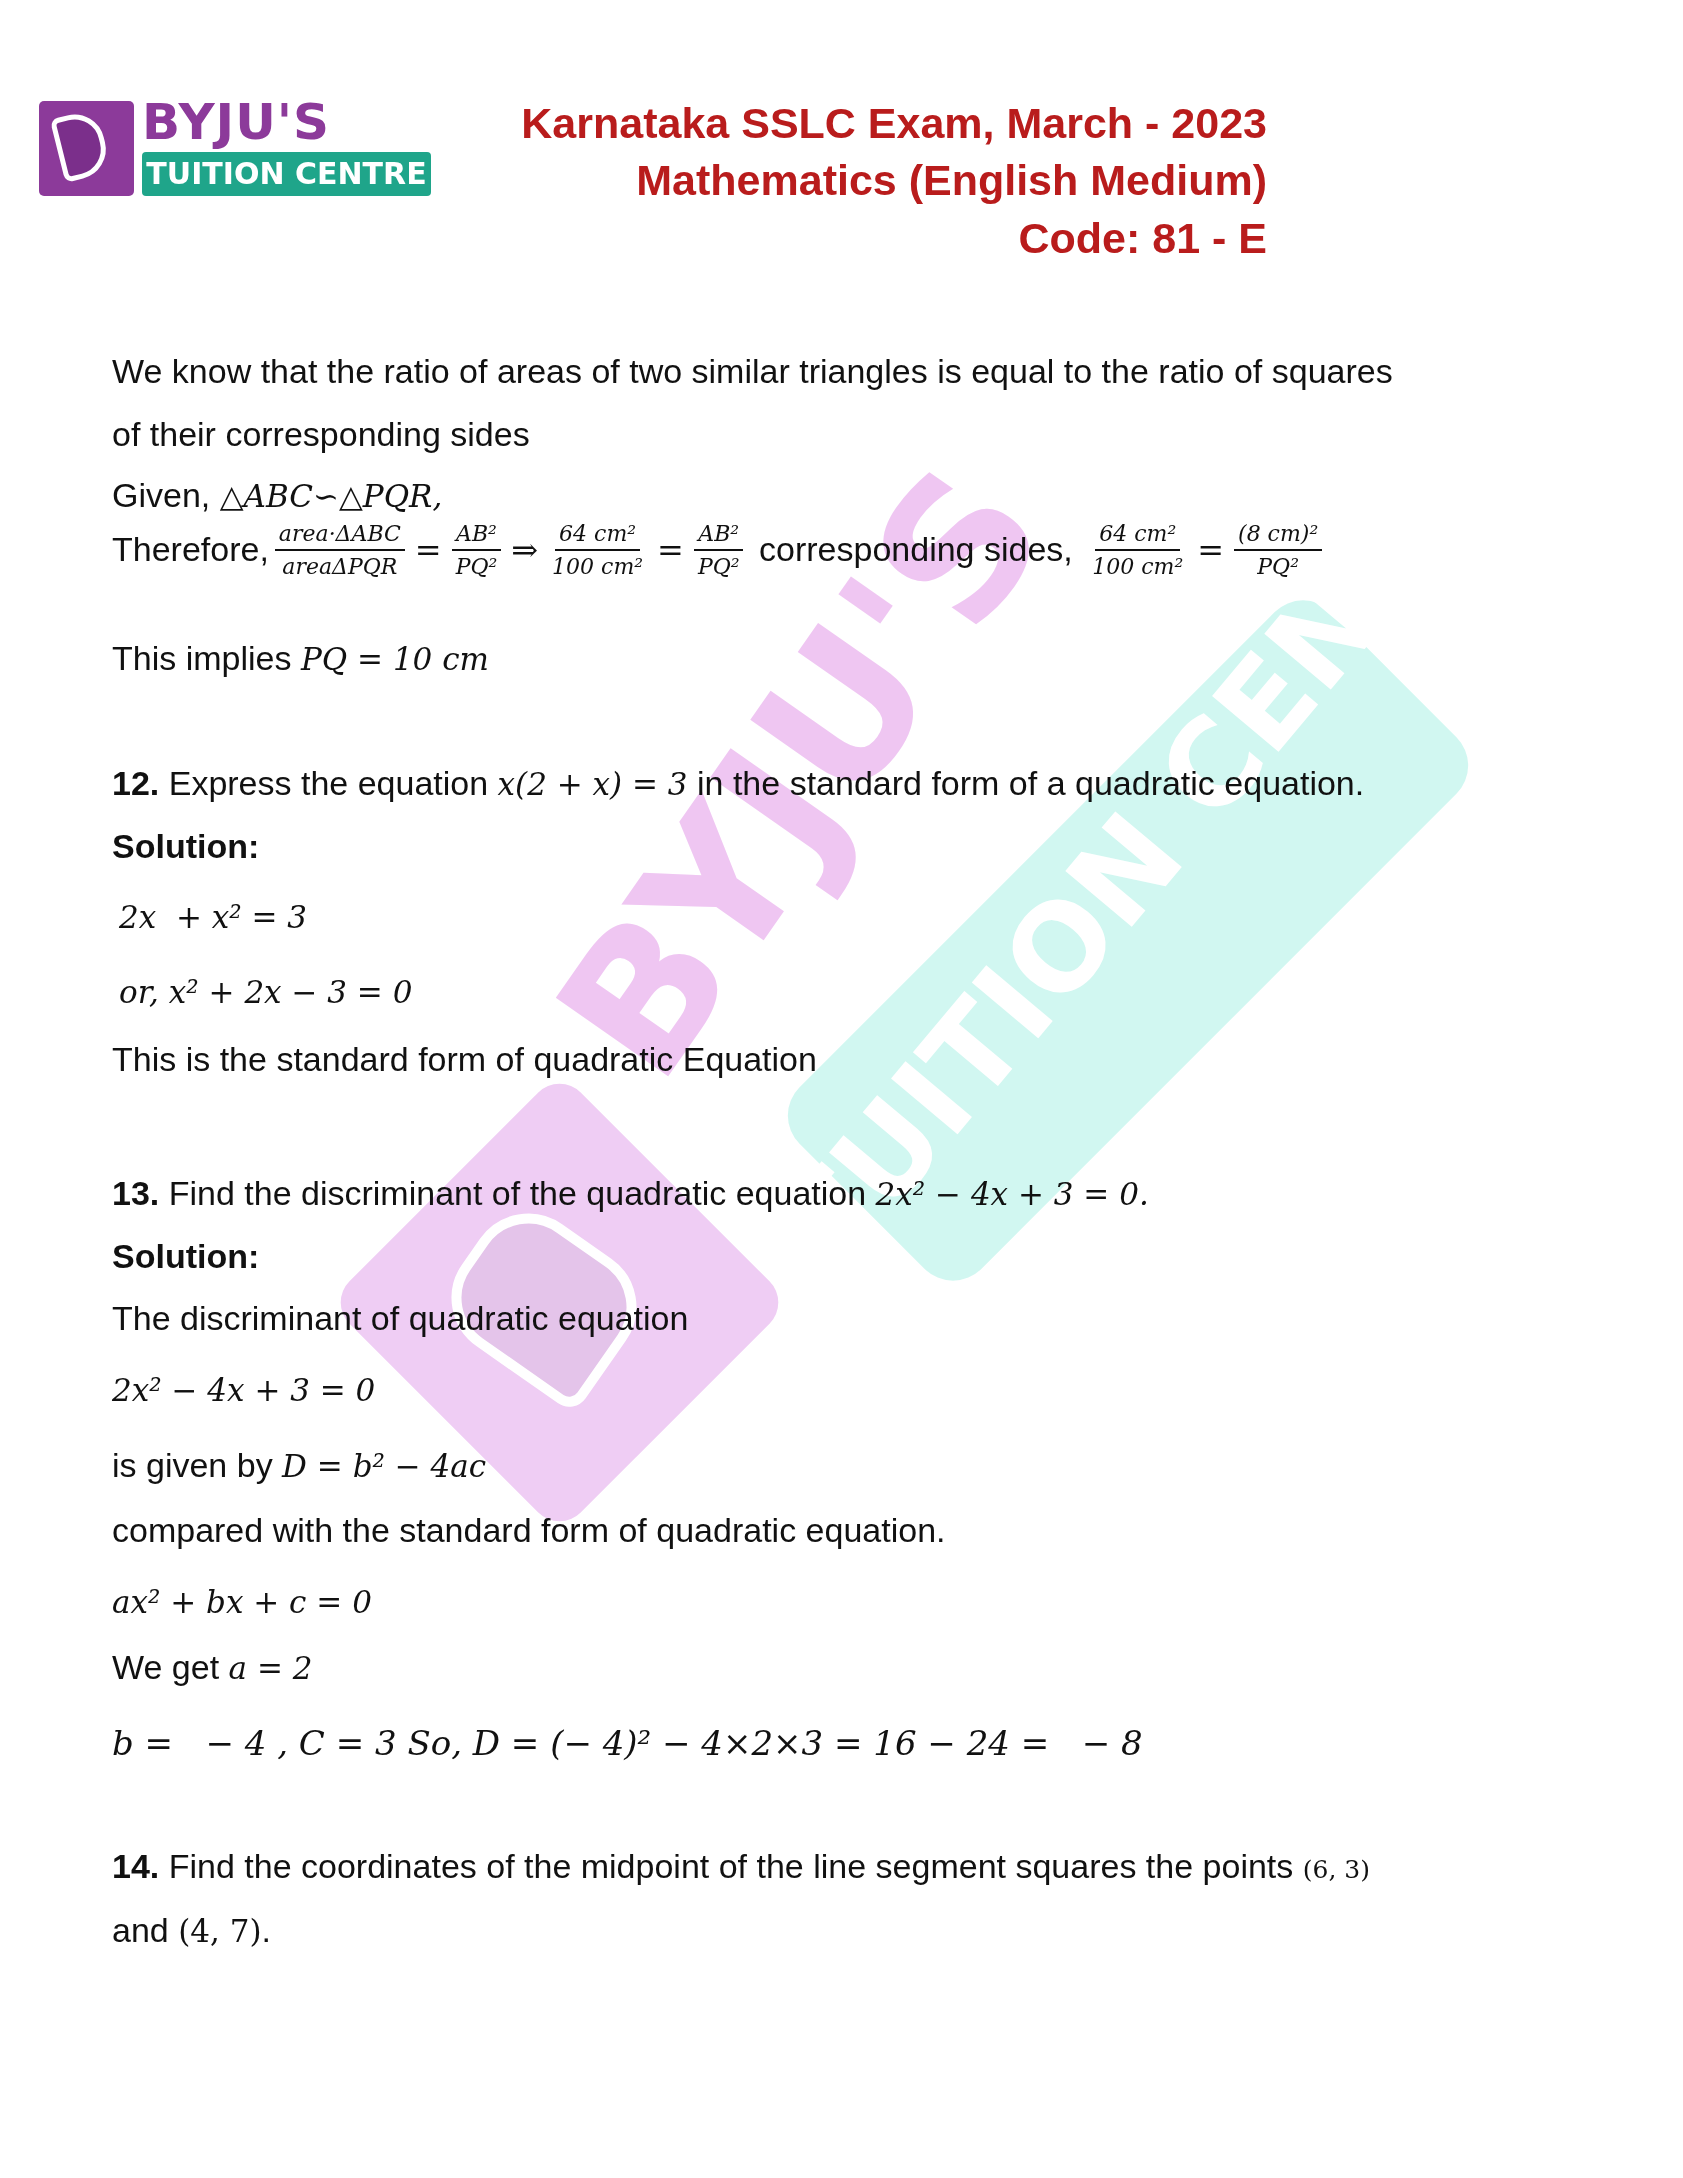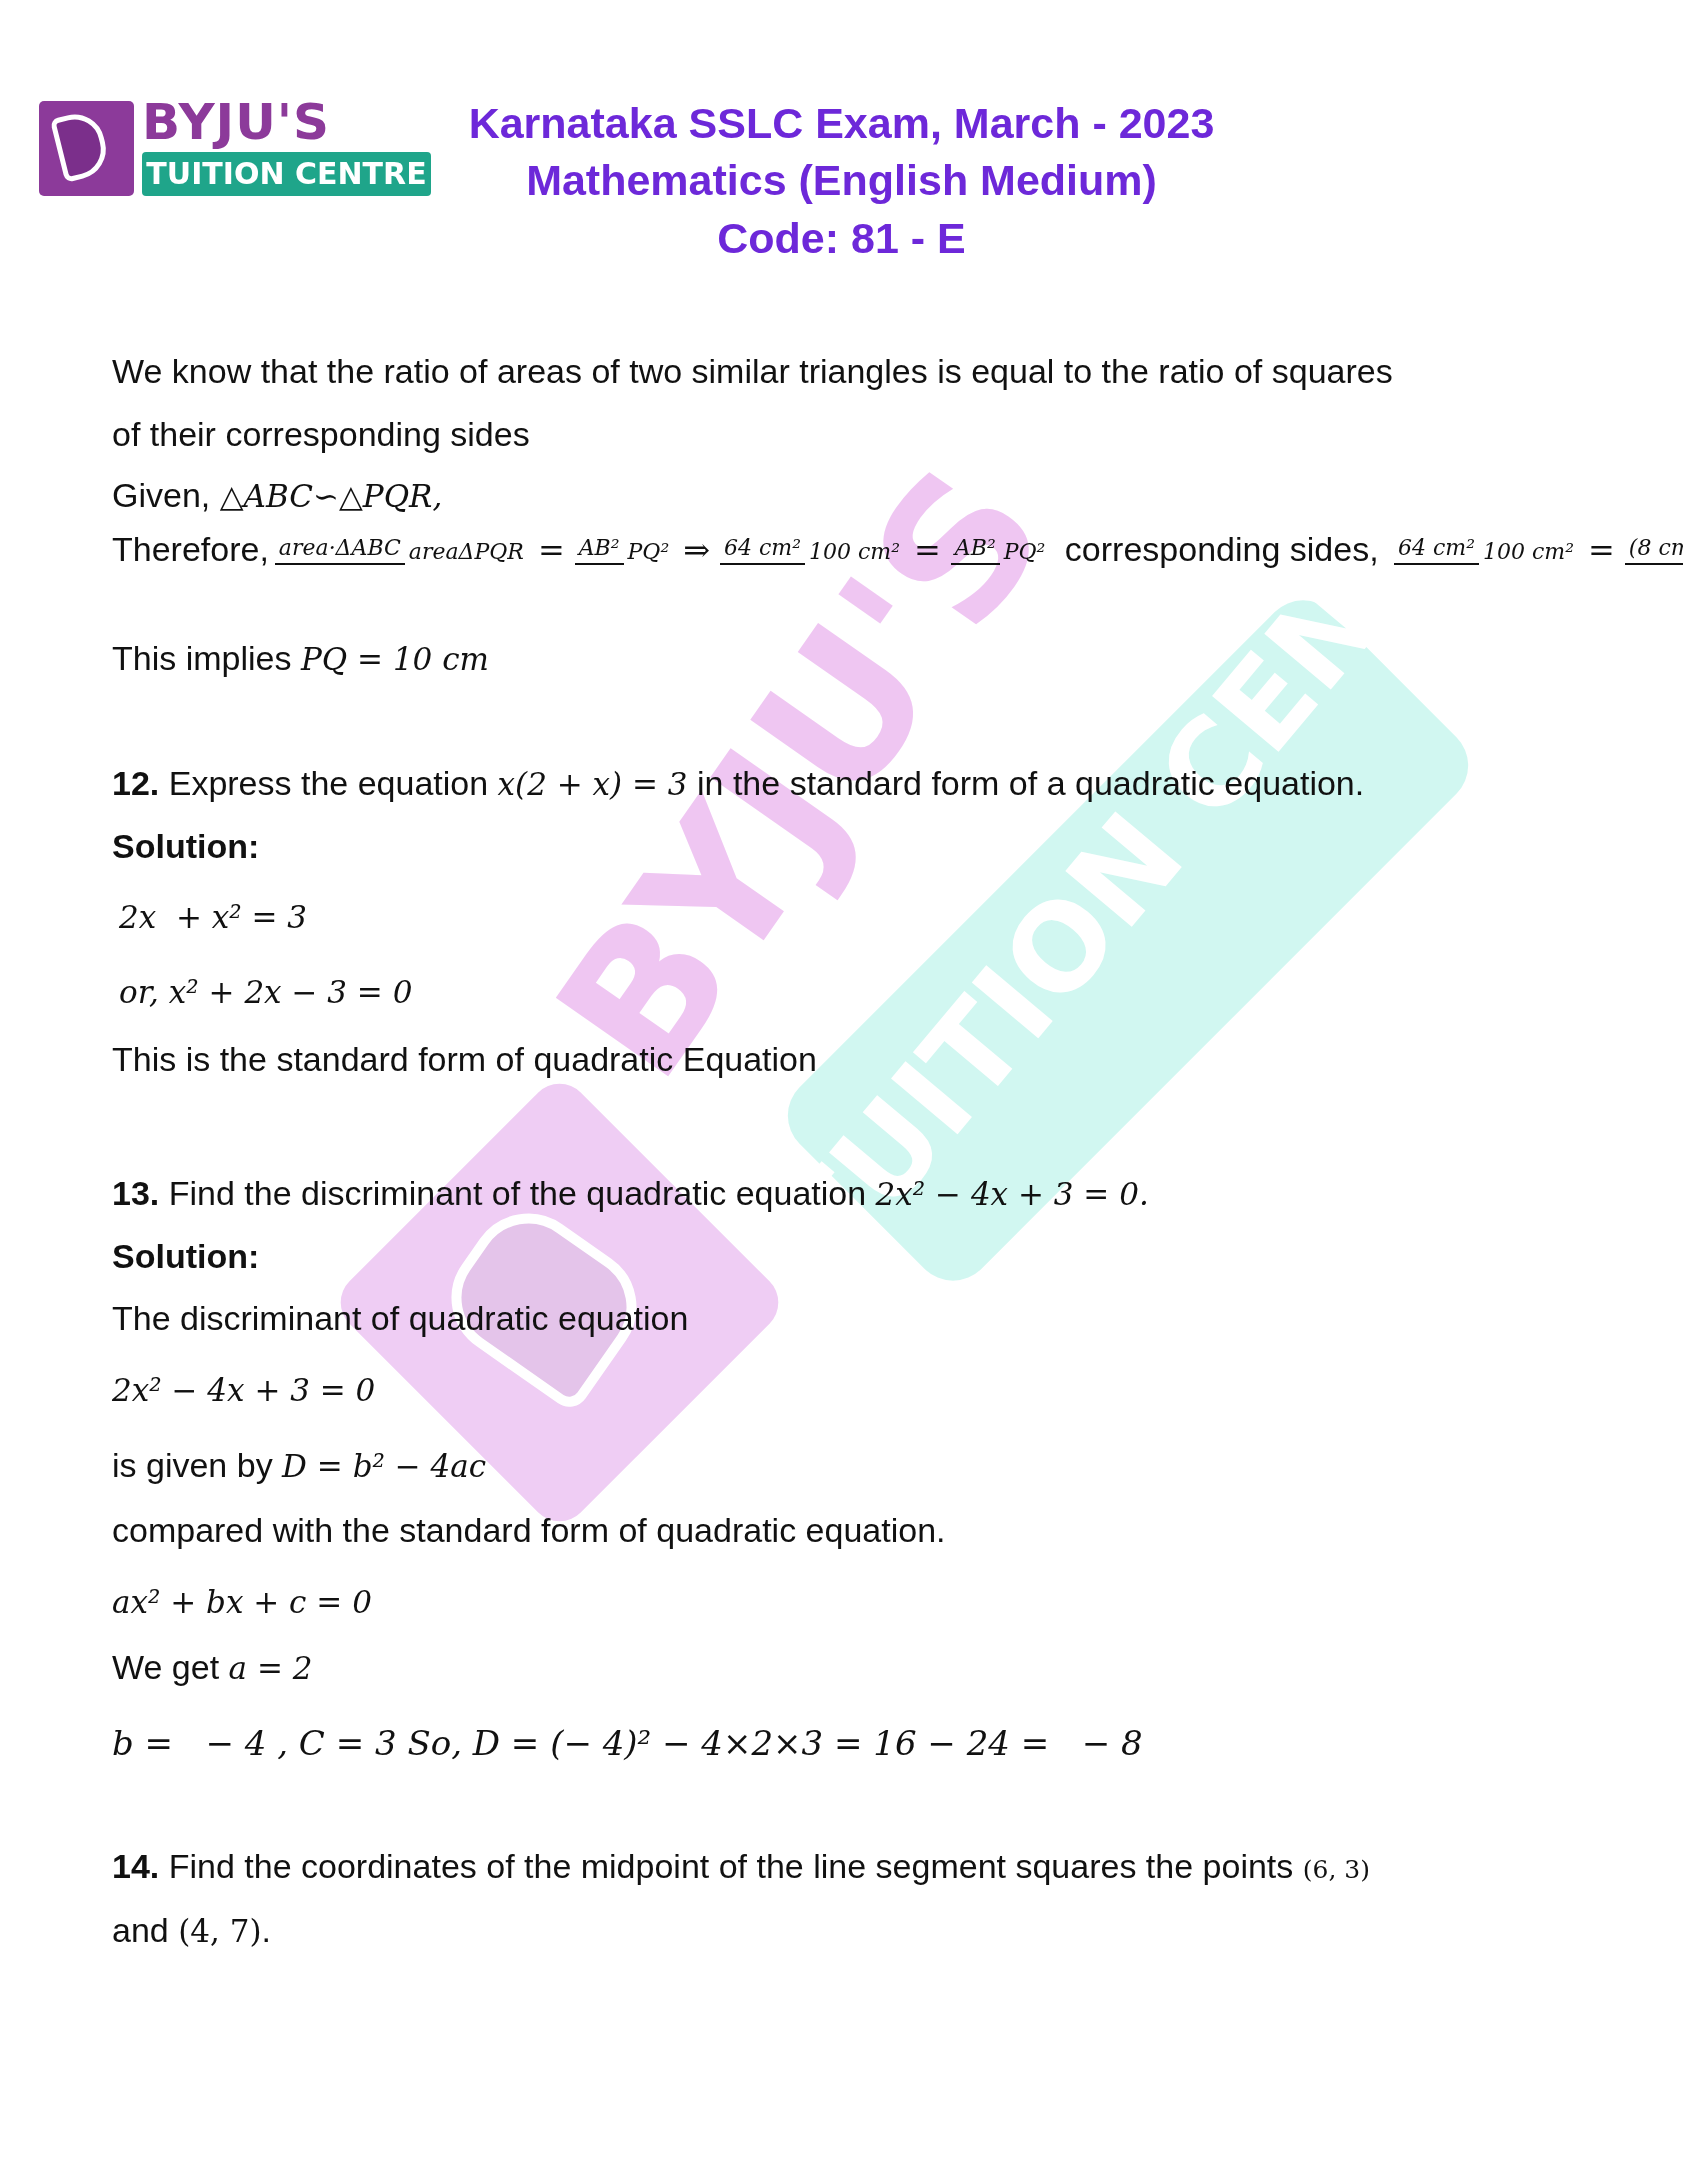"Karnataka SSLC Exam, March -" .title { color: #6d28d9 -> #b91c1c; text-align: center -> right }
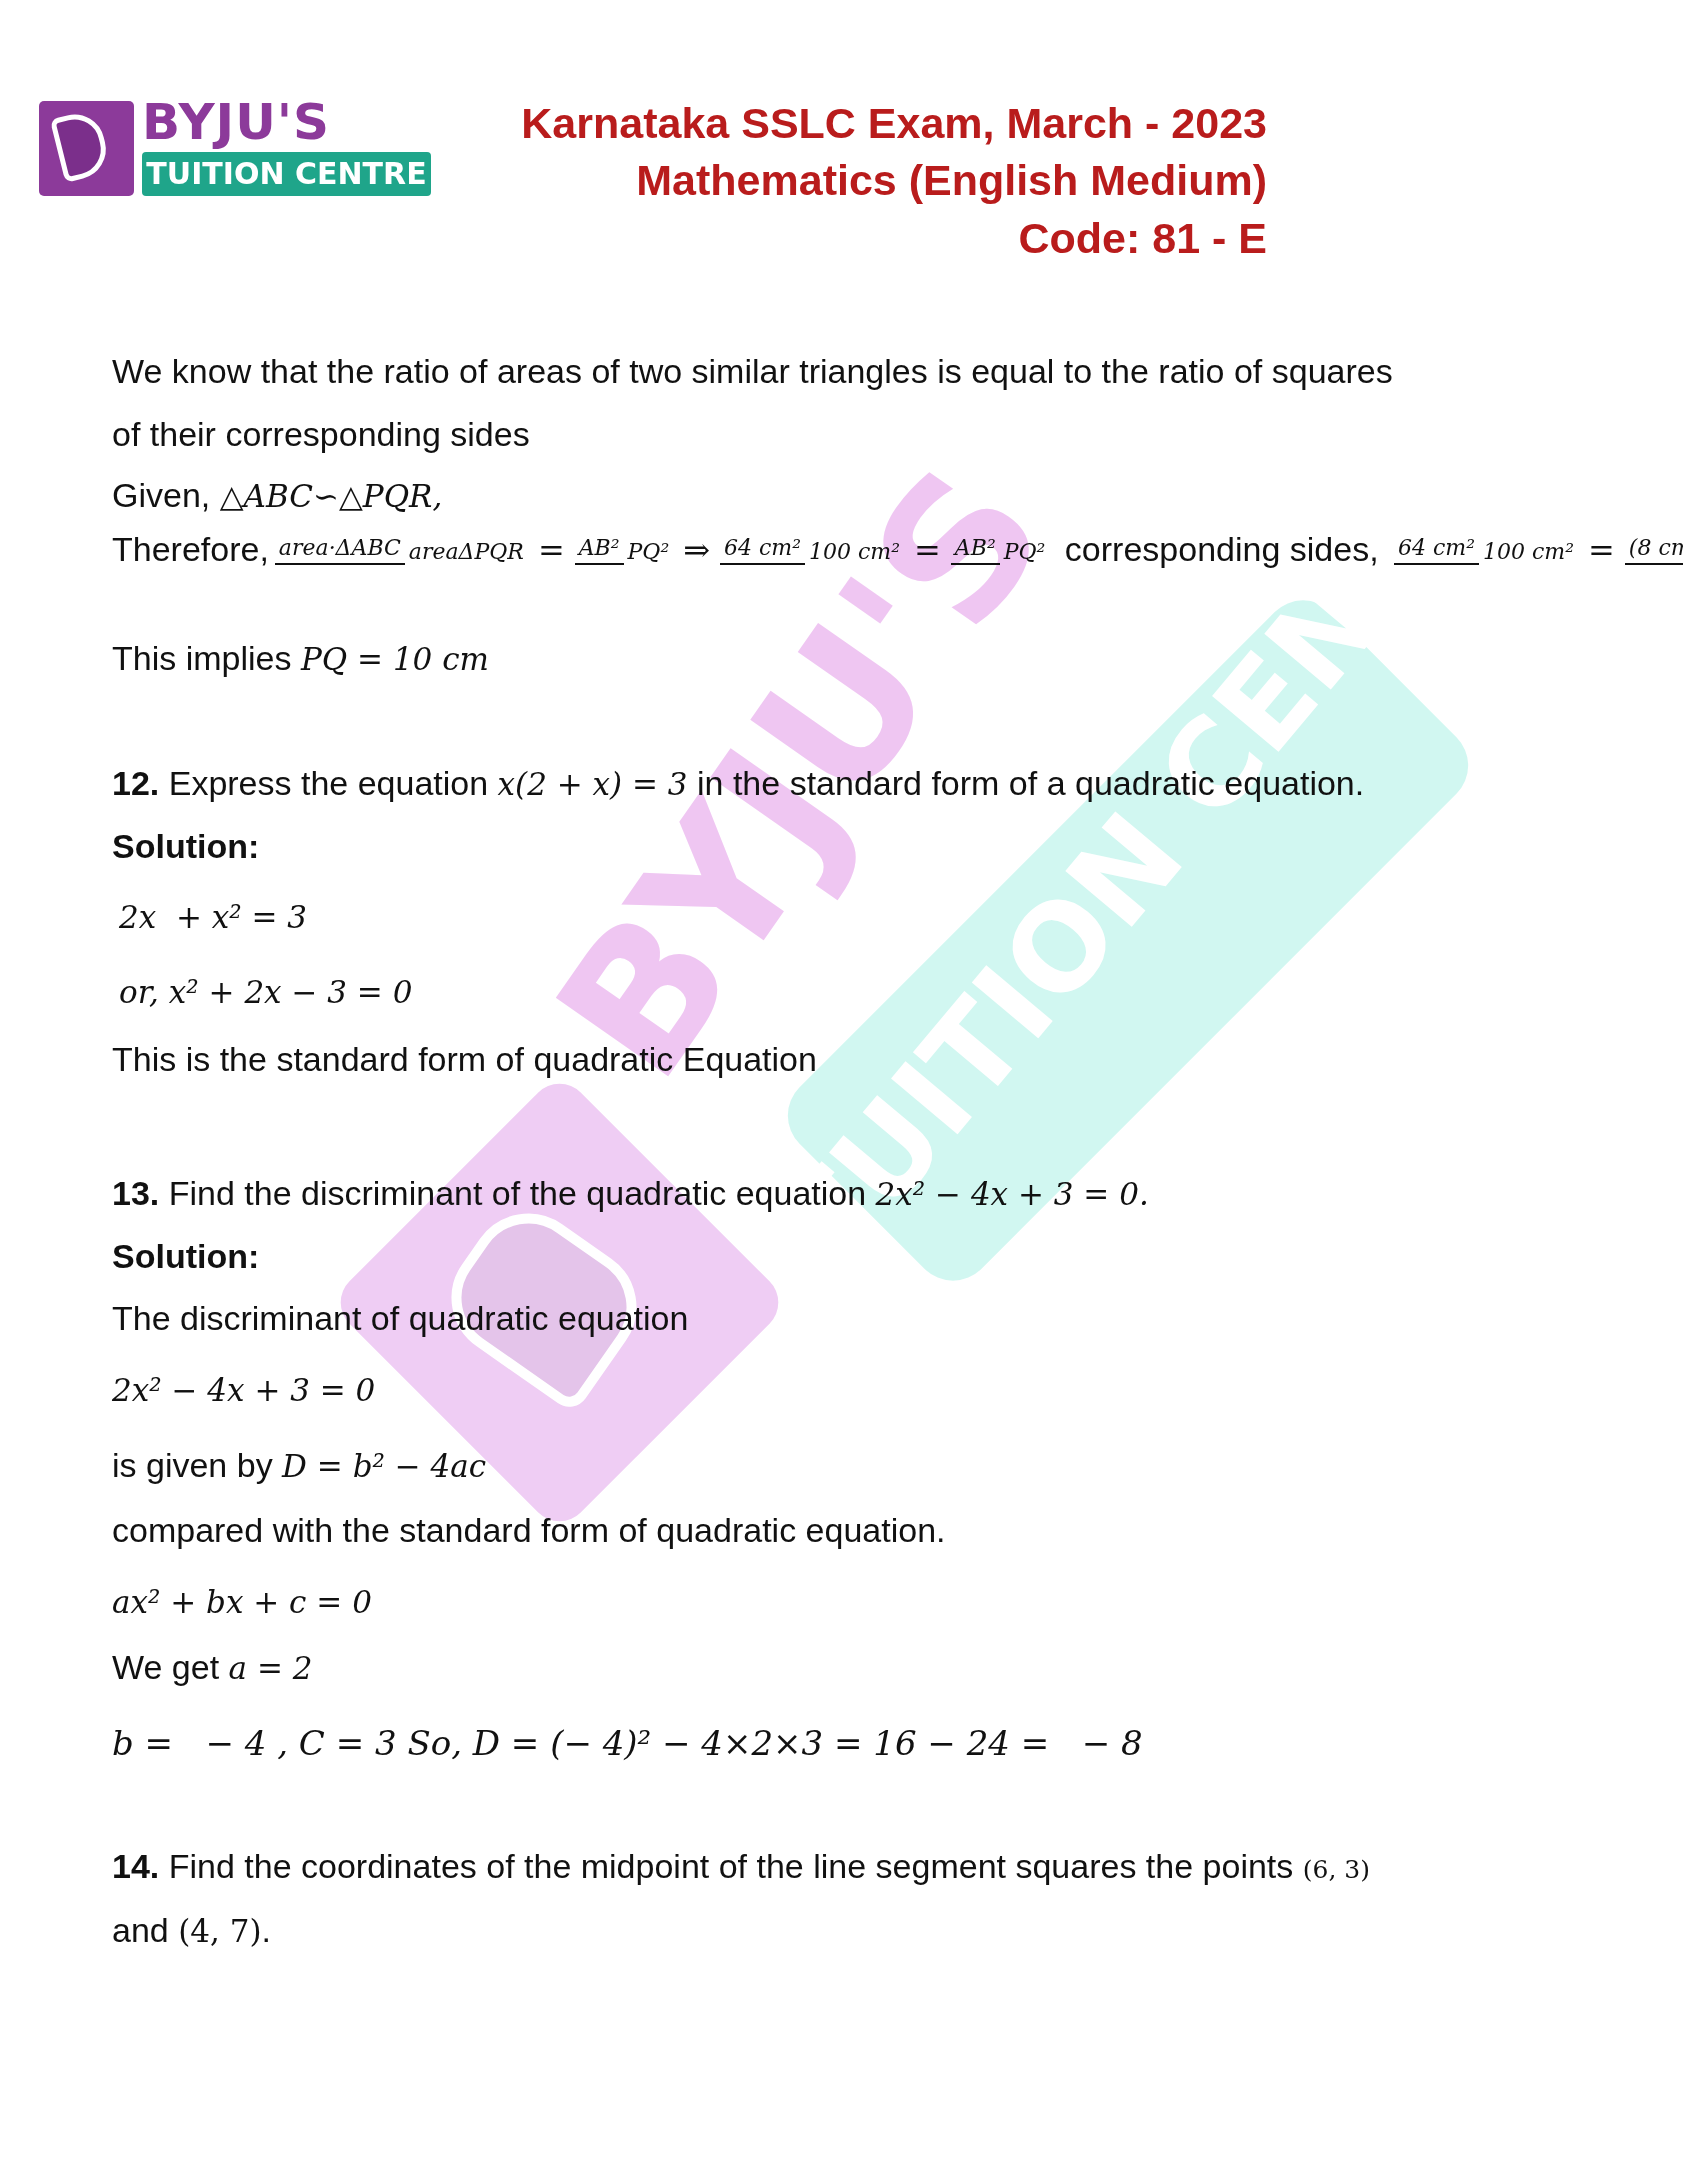"area·ΔABC" .frac { flex-direction: none -> column }
